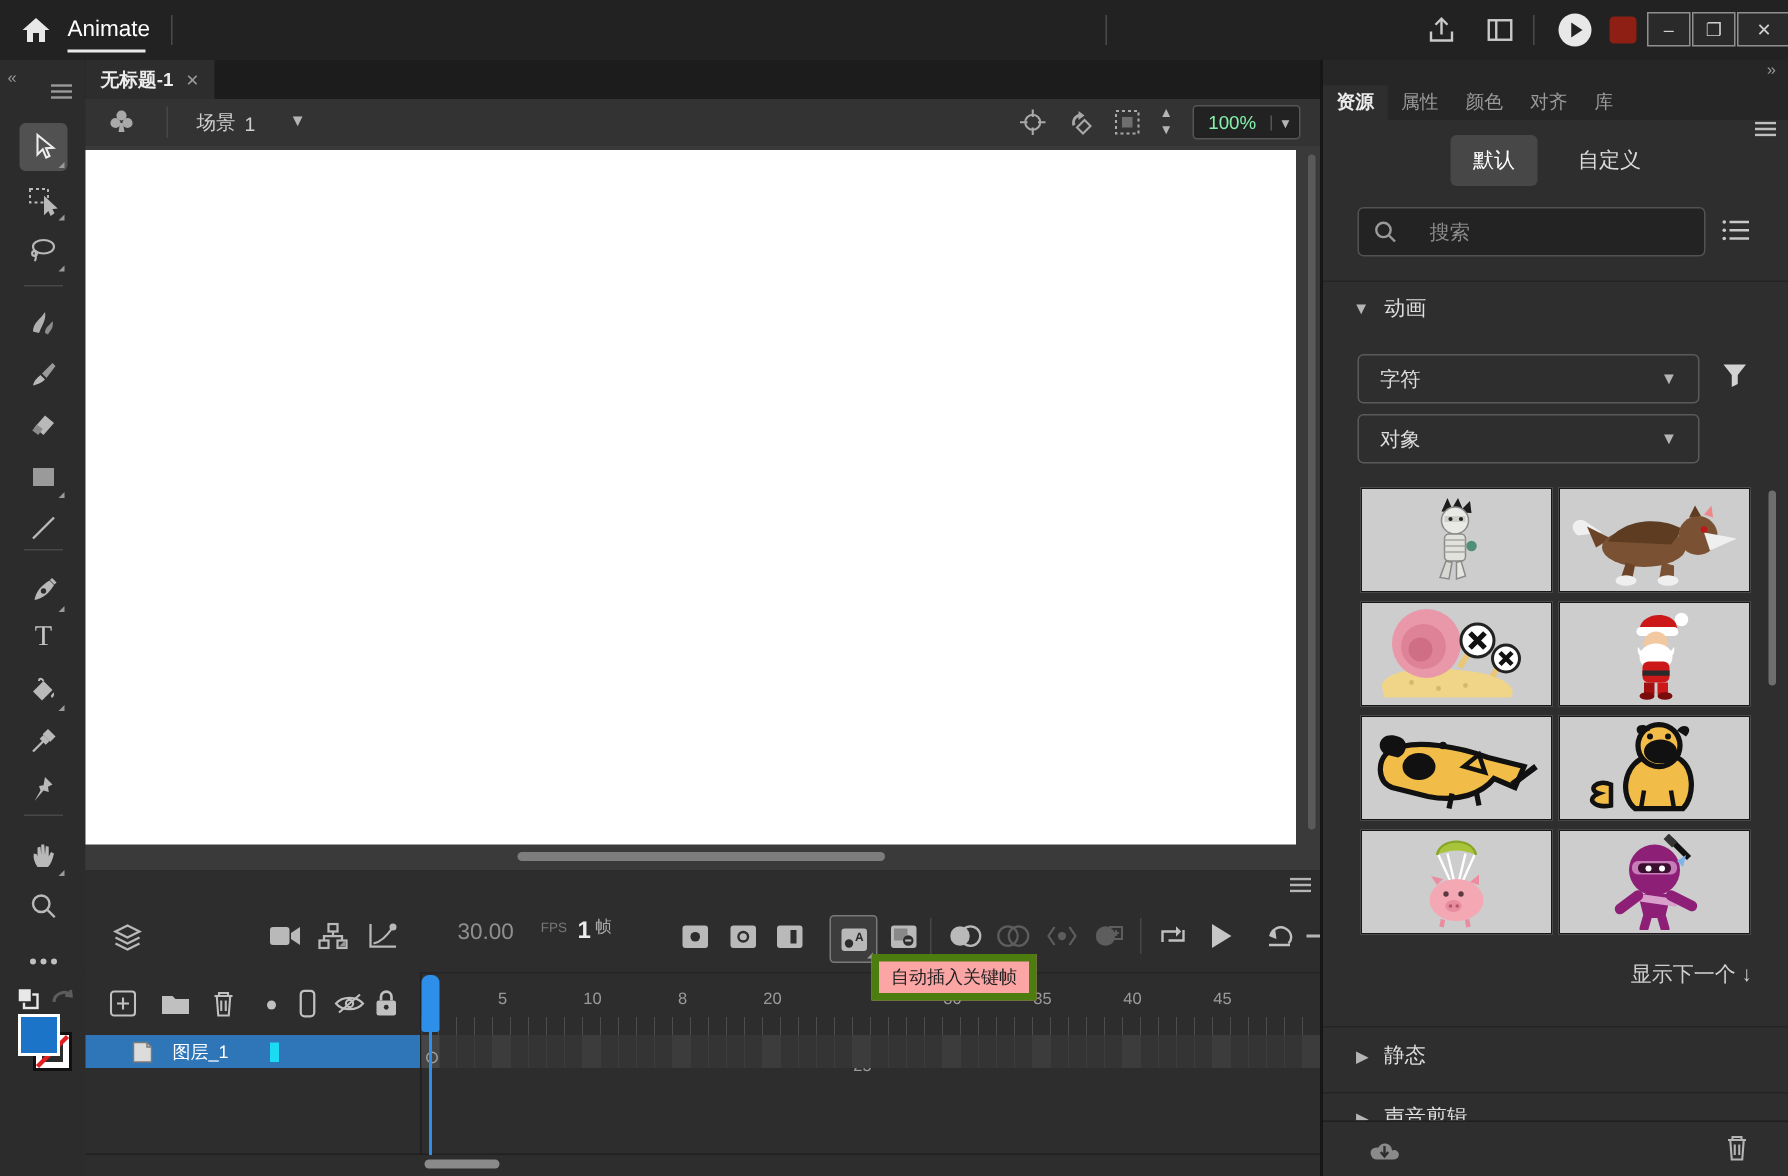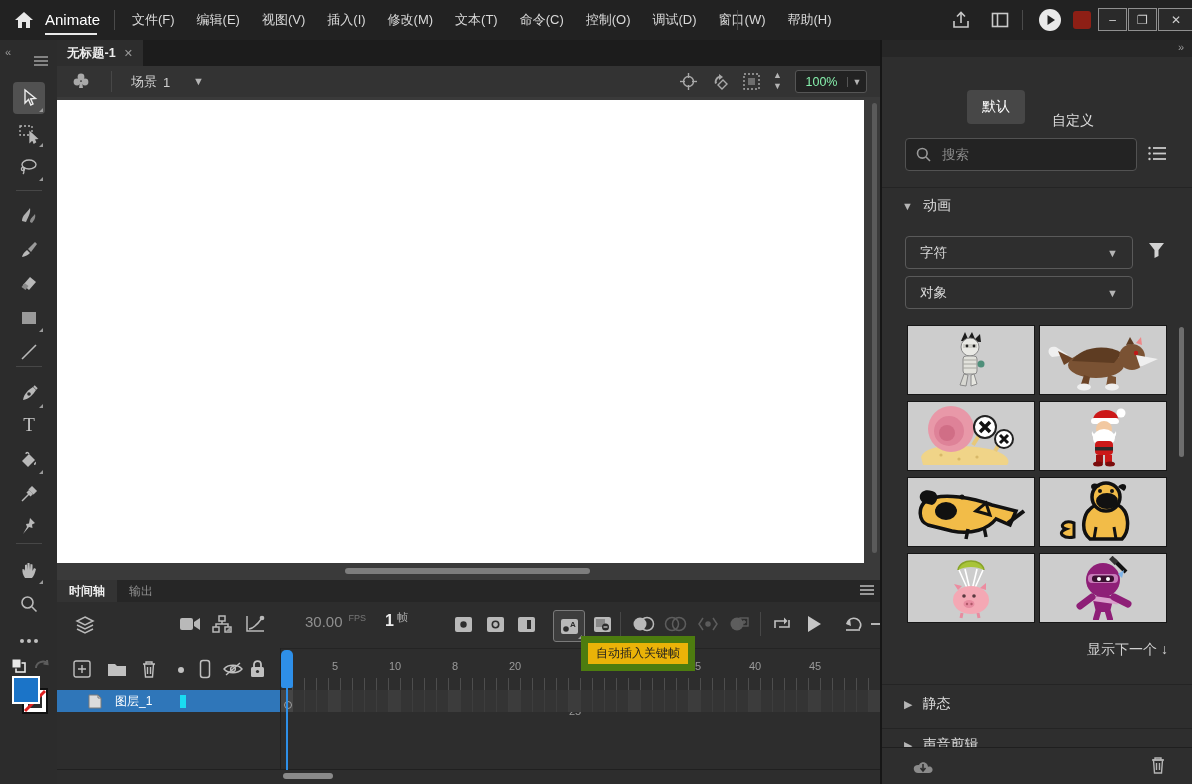"文件(F)" div.a { html: <div> <span>文件(F)</span> <span>编辑(E)</span> <span>视图(V)</span> <span>插入(I)</span> <span>修改(M)</span> <span>文本(T)</span> <span>命令(C)</span> <span>控制(O)</span> <span>调试(D)</span> <span>窗口(W)</span> <span>帮助(H)</span> </div> -> none }
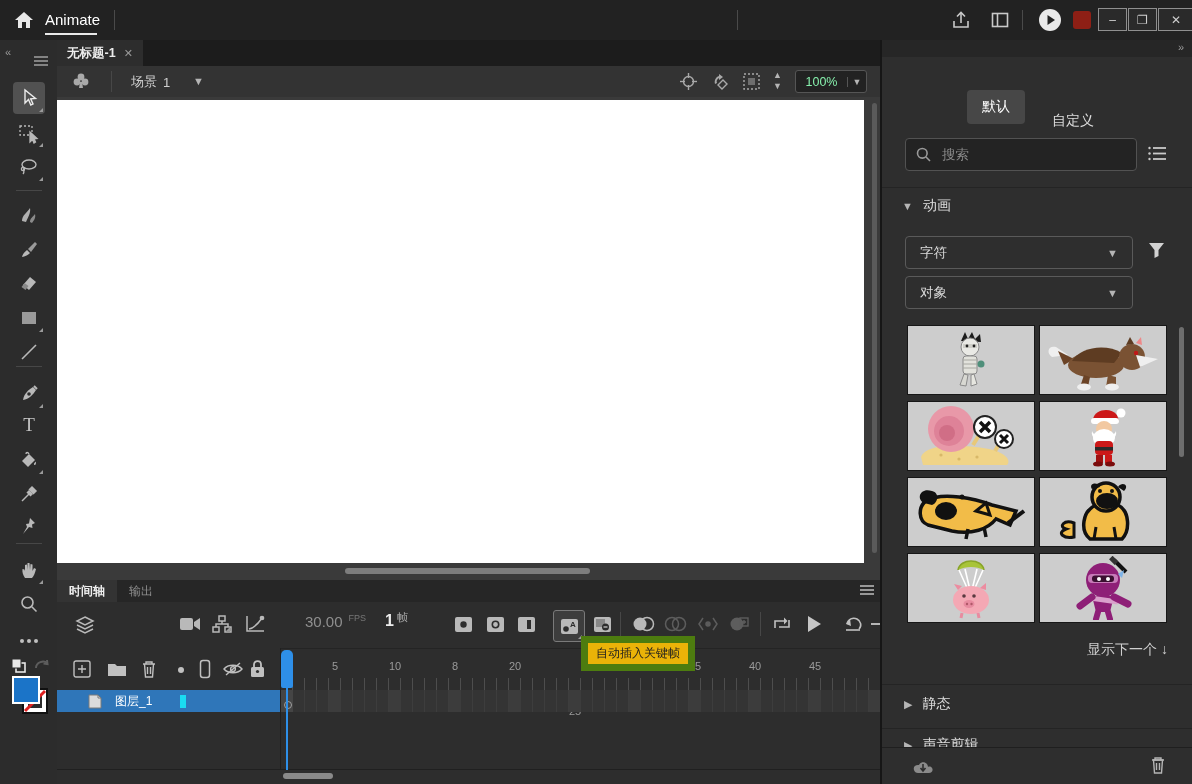"资源" div.a { html: none -> <div> <div>资源</div> <div>属性</div> <div>颜色</div> <div>对齐</div> <div>库</div> <div> <svg> <line></line> <line></line> <line></line> </svg> </div> </div> }
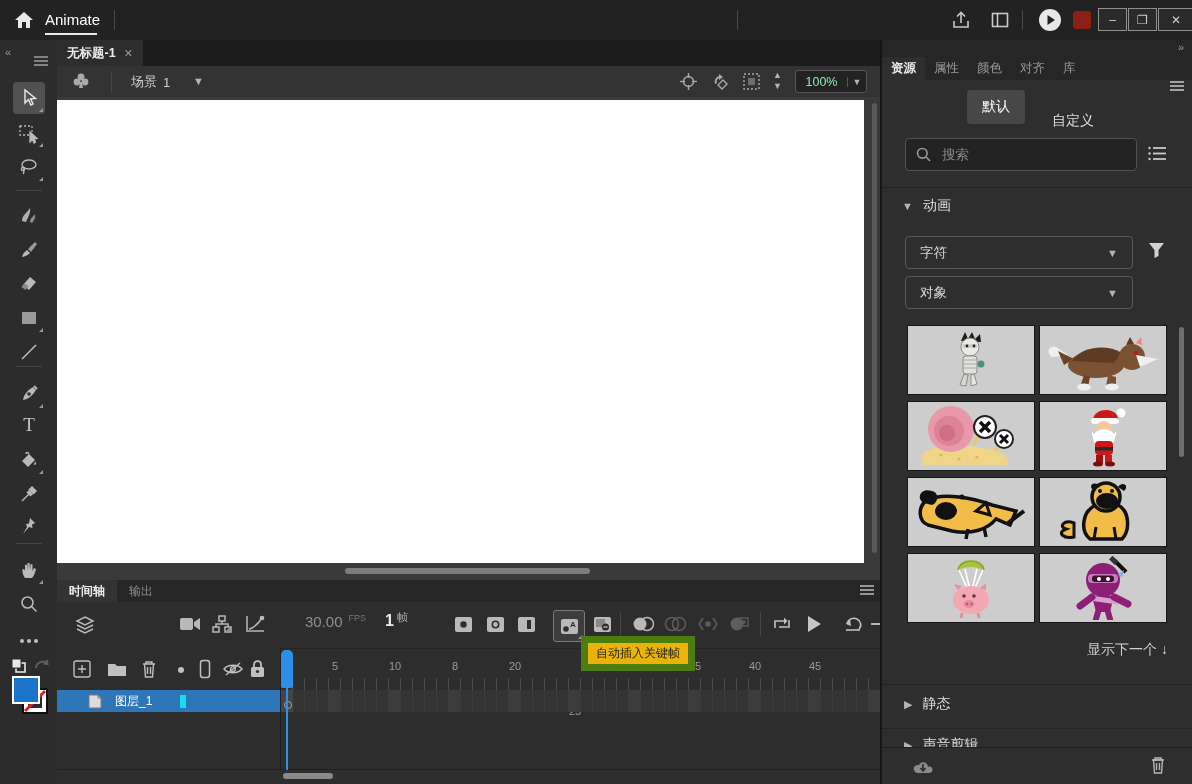"自定义" div.a { margin-top: 14px -> none }
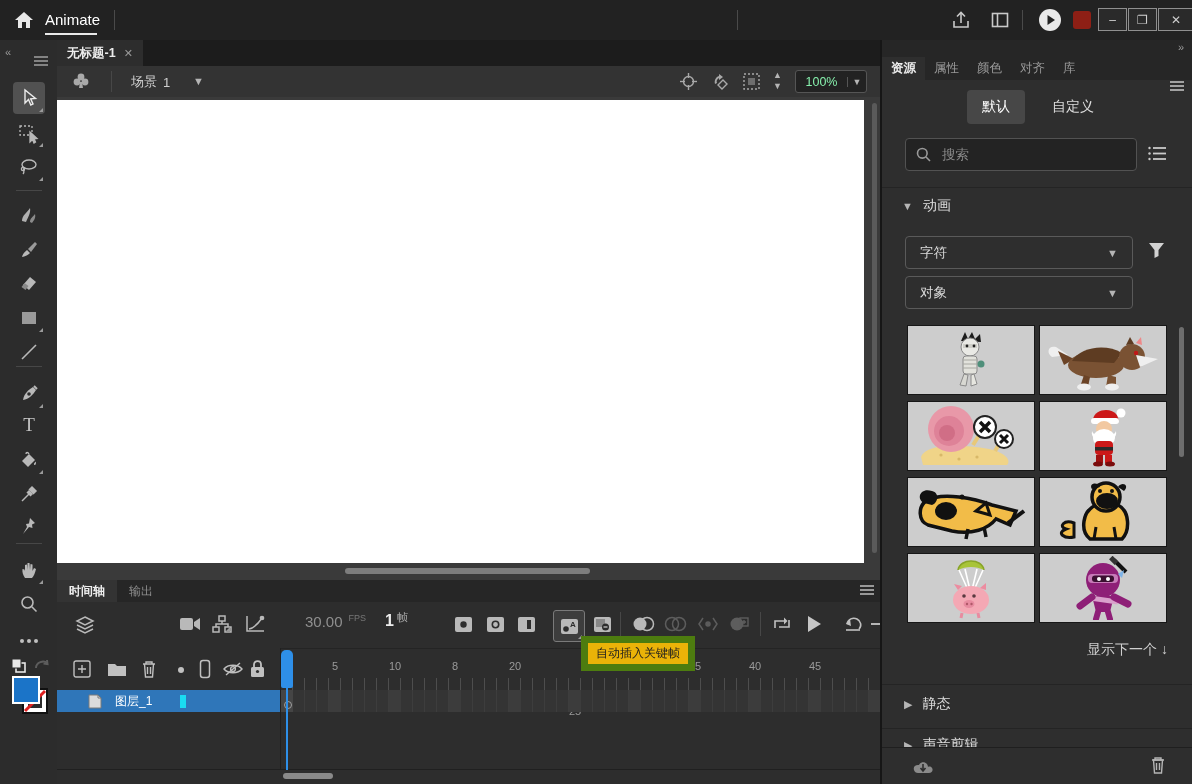"搜索" div.a { gap: 9px -> 20px }
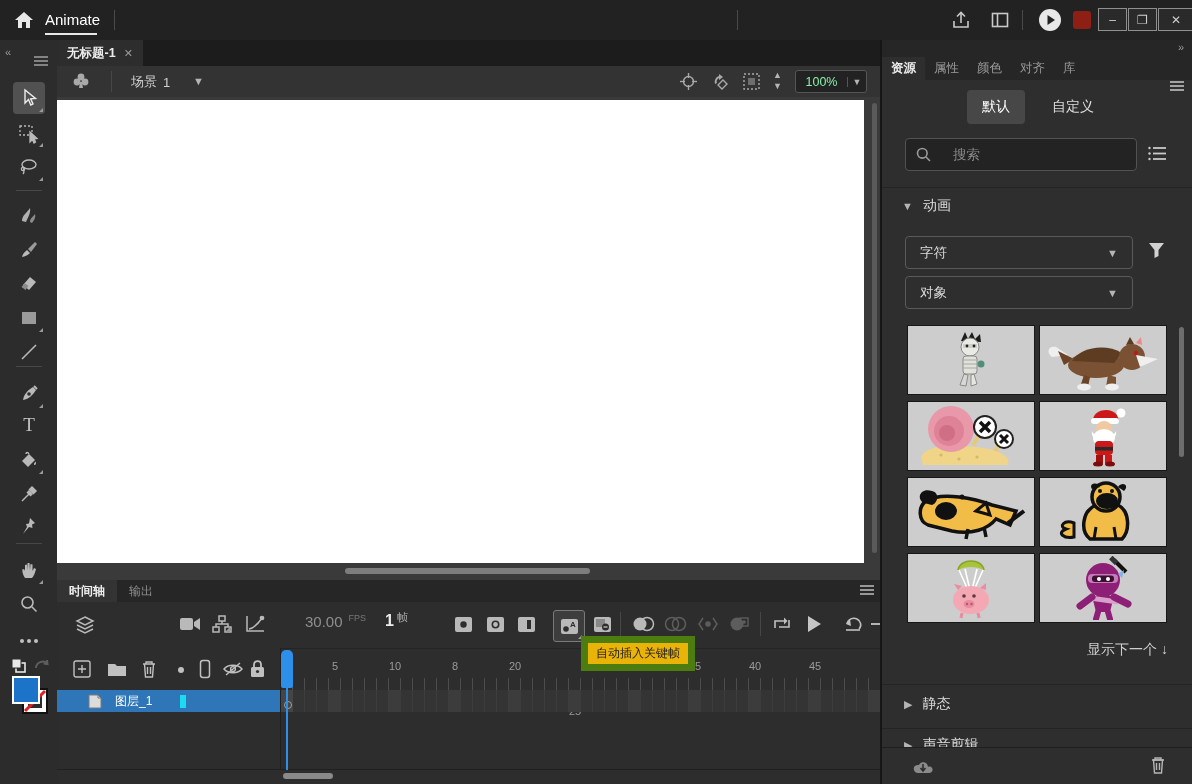"时间轴" div.a { html: <div> <div>时间轴</div> <div>输出</div> </div> -> none }
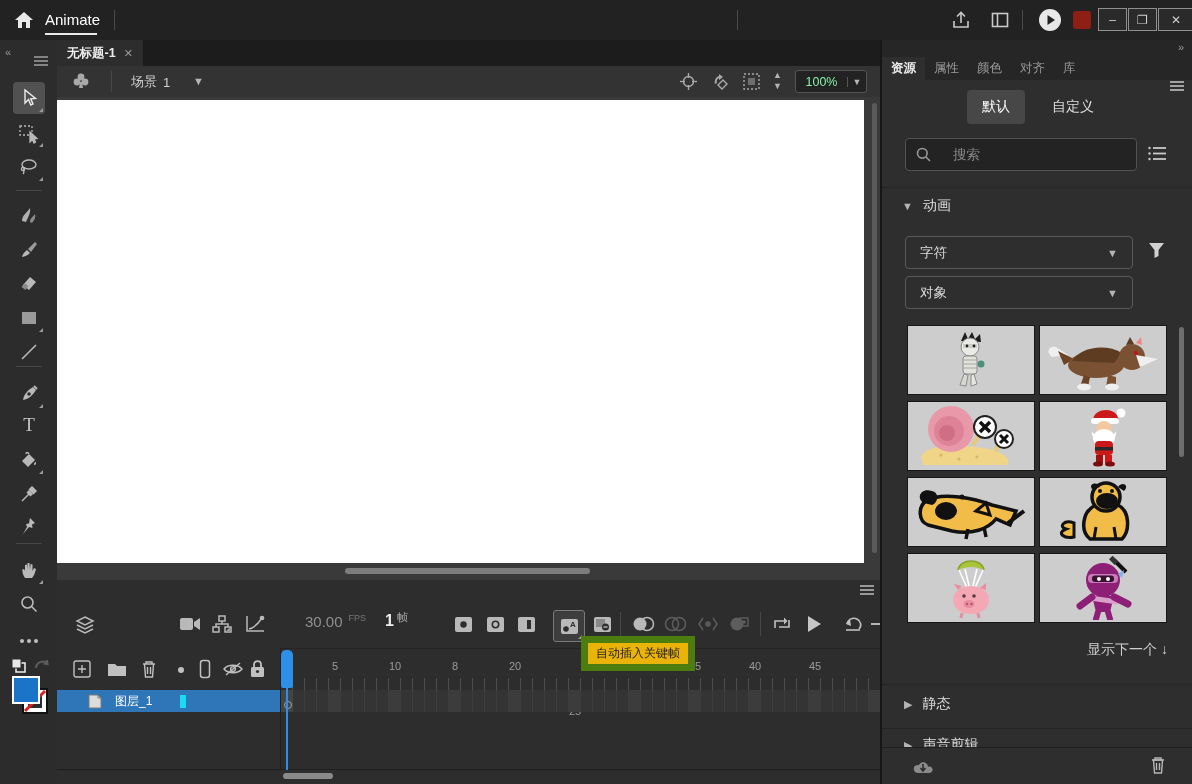"FPS" span { margin-left: 6px -> 18px }
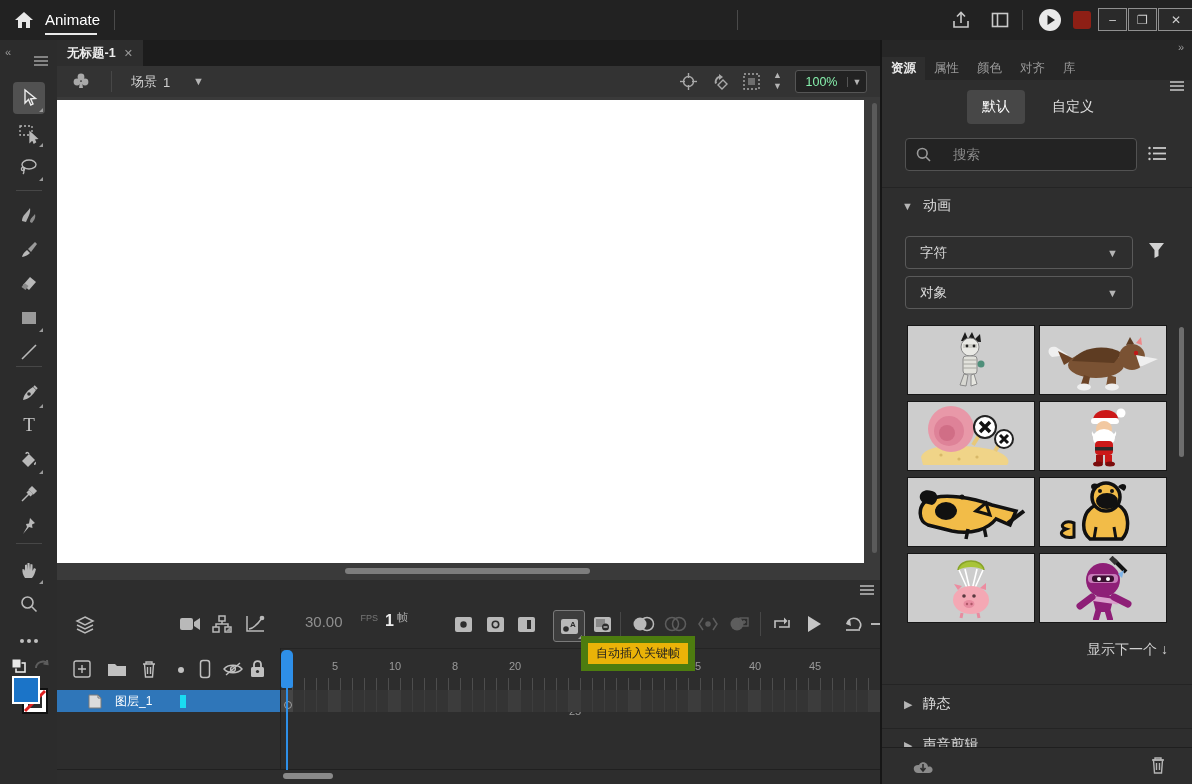"自动插入关键帧" #tooltip { background: #eab308 -> #fca5a5; border: 7px solid #4d7c0f -> 5px solid #4d7c0f }
